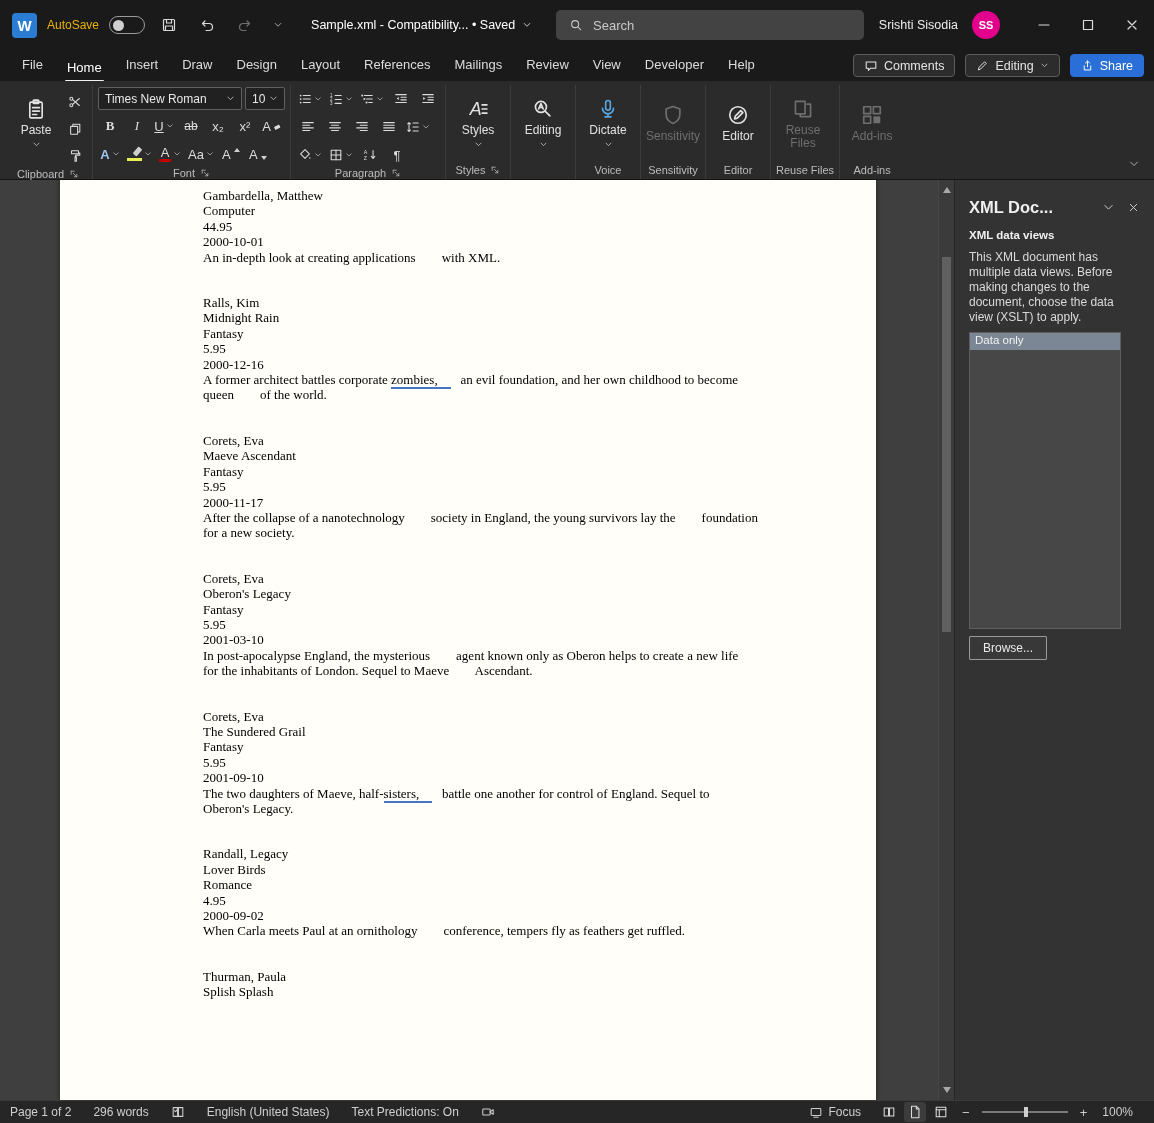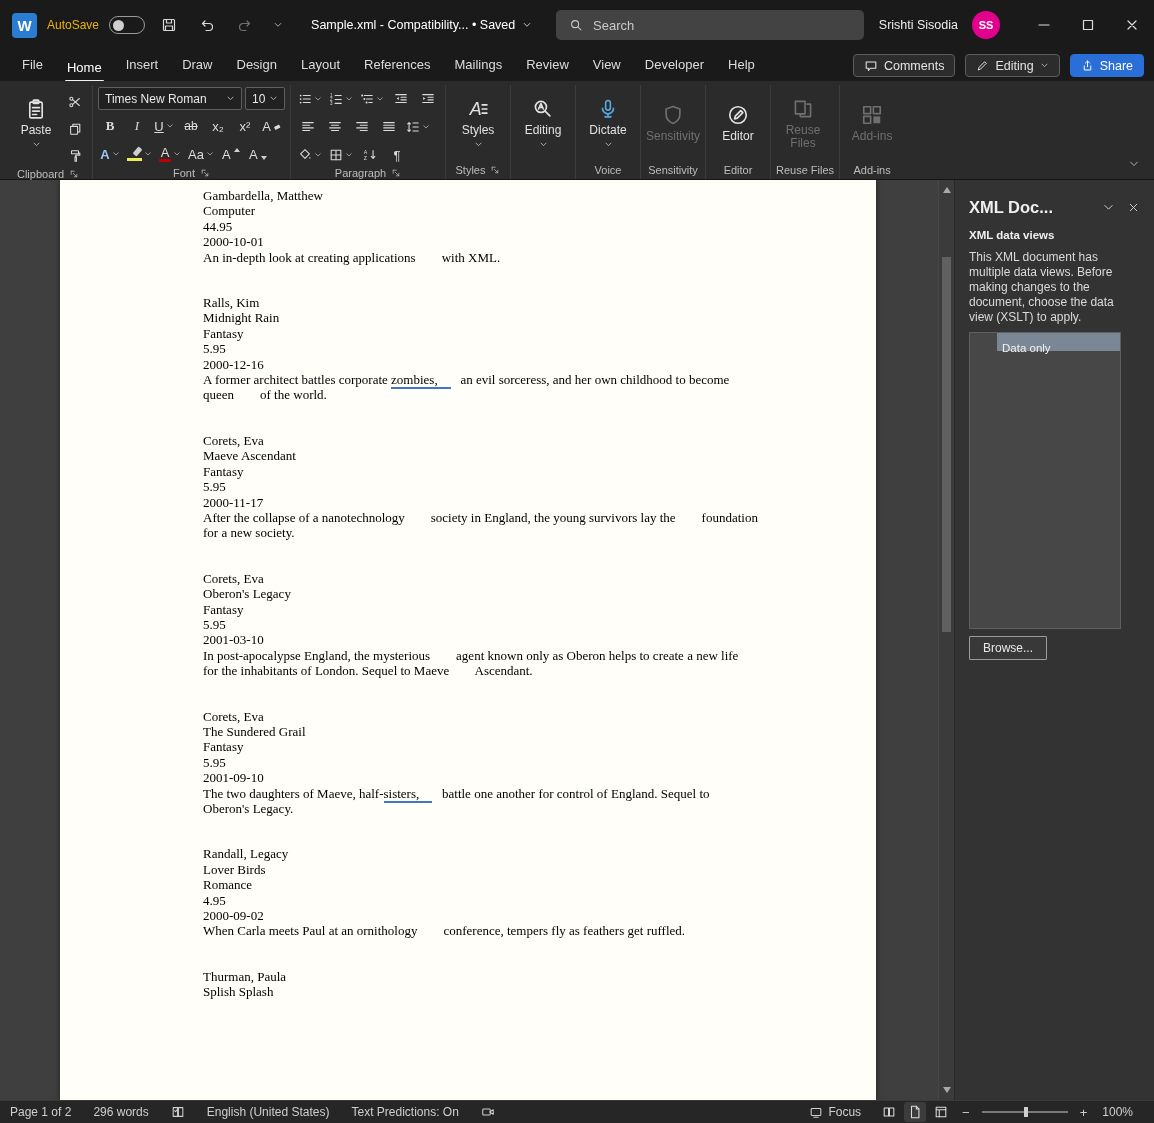"Data only" .tp-list-selected { margin-left: 27px -> none; padding: 9px 5px -> 1px 5px }
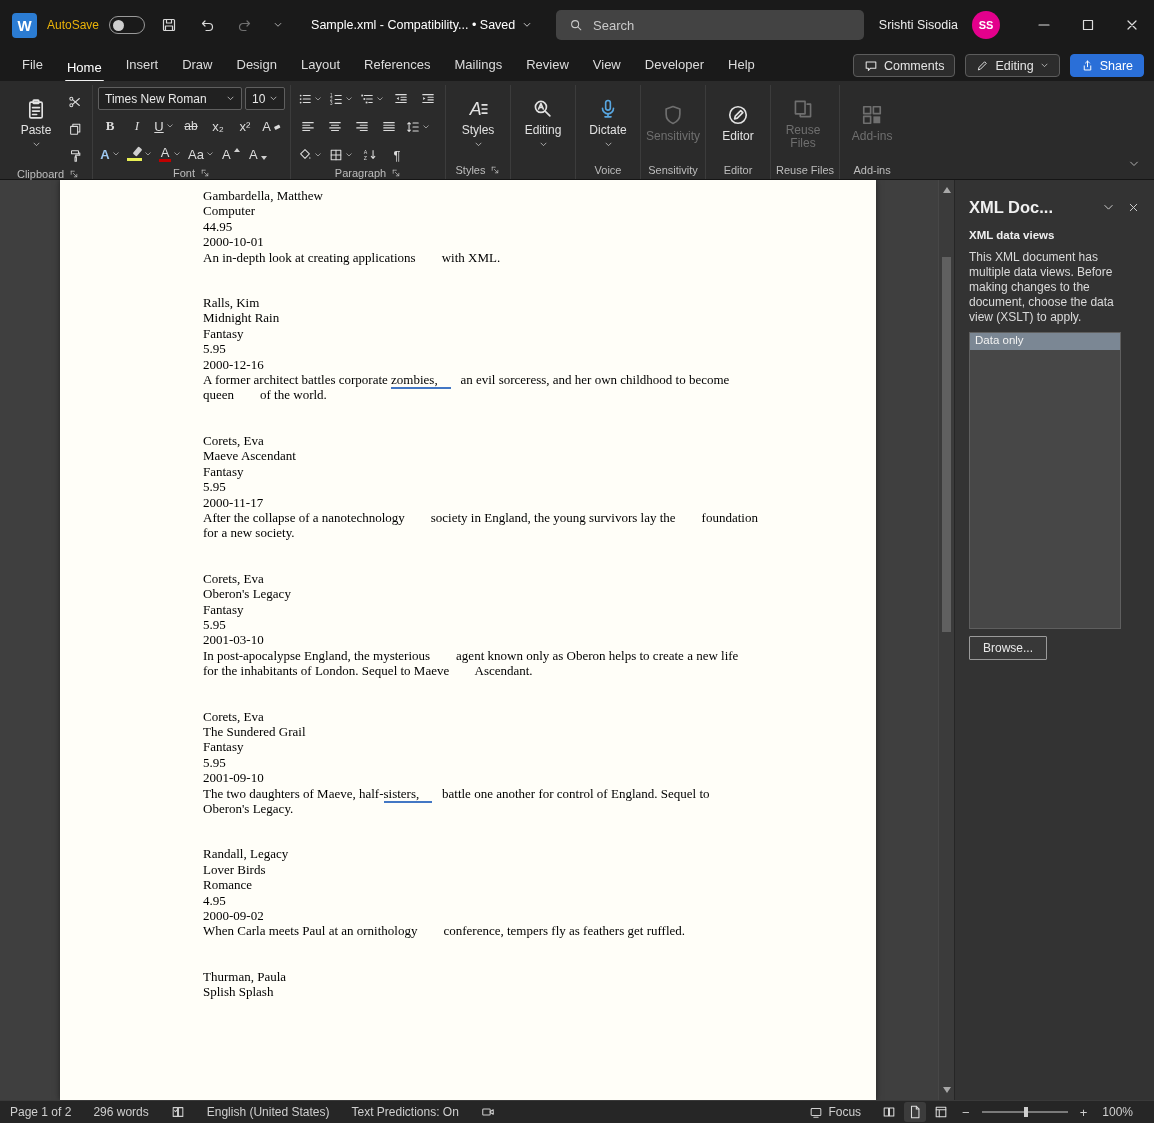"an evil sorceress, and her" span { text: sorceress -> foundation }
